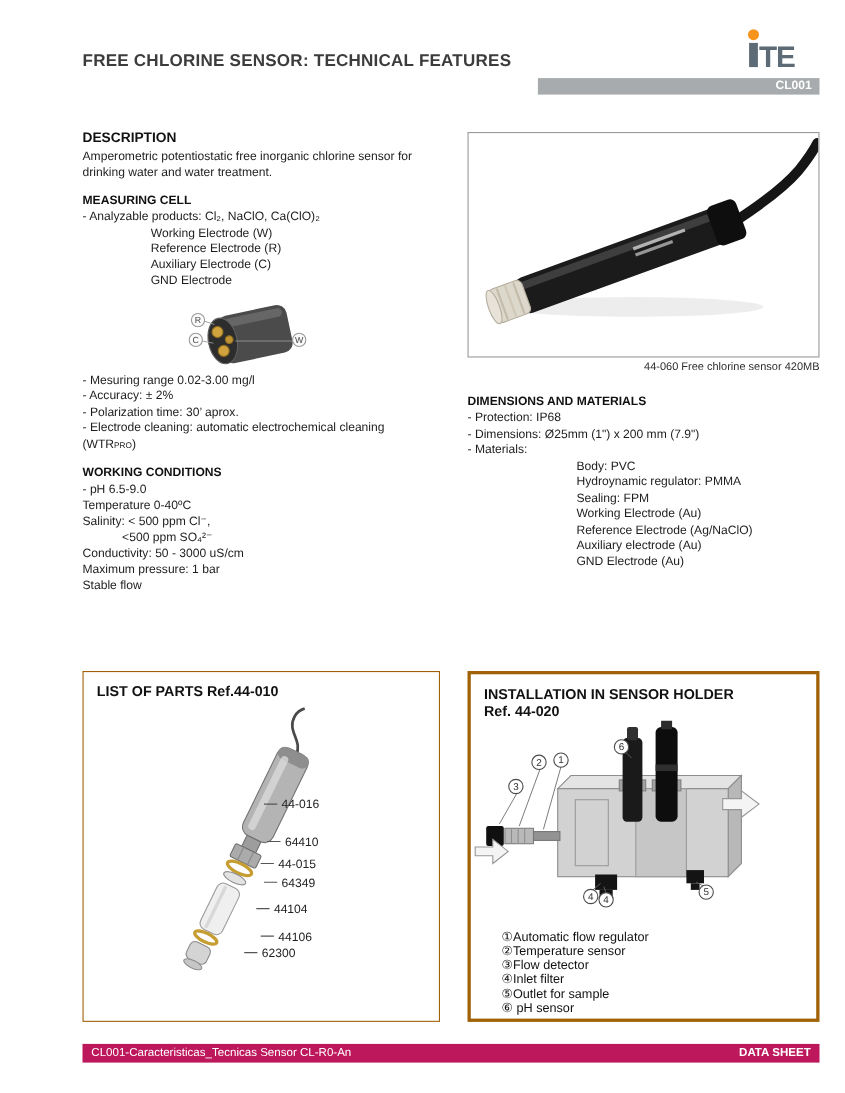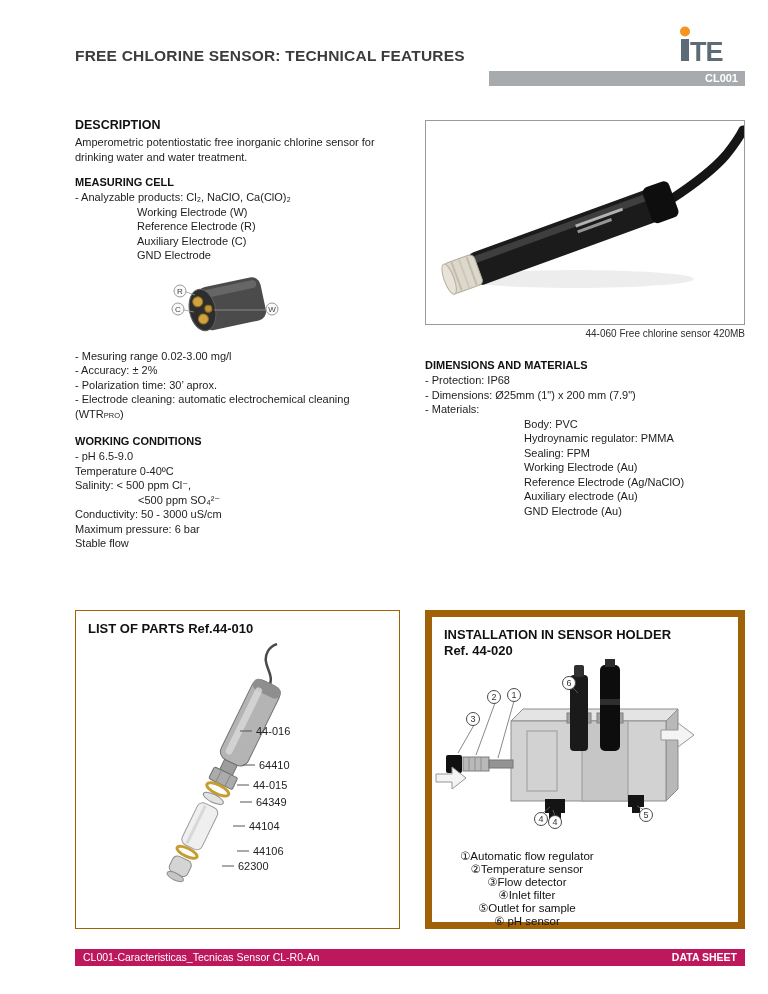"- Mesuring range 0.02-3.00 mg/l" .specs { margin-top: 10px -> none }
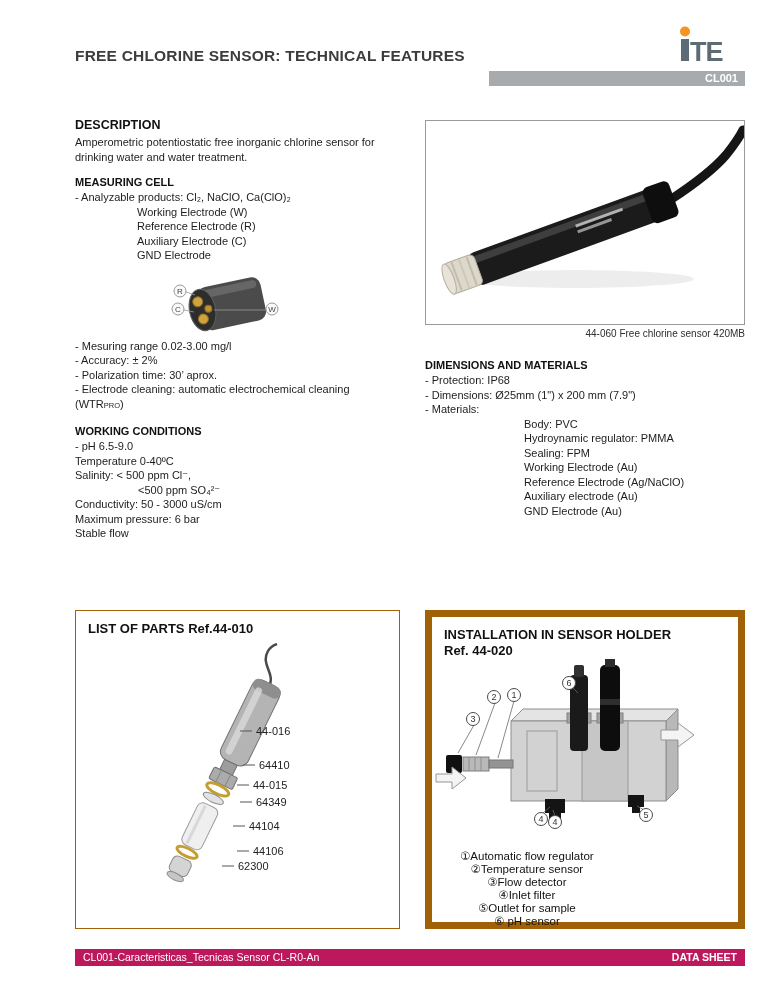"<500 ppm SO₄²⁻" .indent-so4 { margin-left: 63px -> 36px }
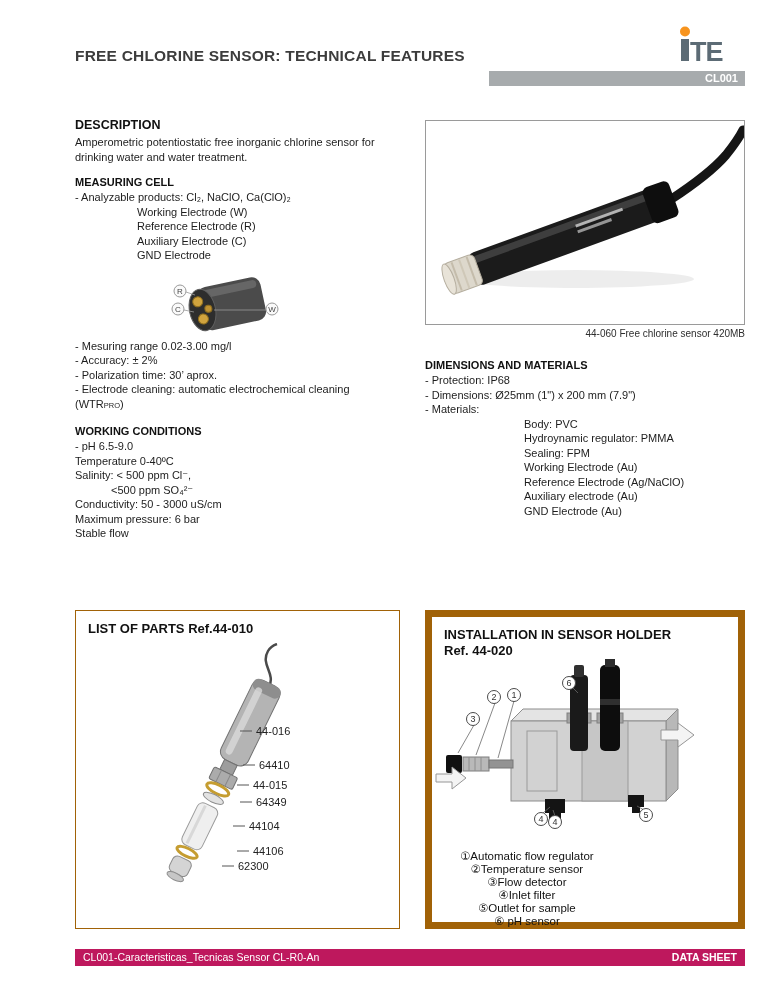"Maximum pressure: 6 bar" div.txt { text: 6 -> 1 }
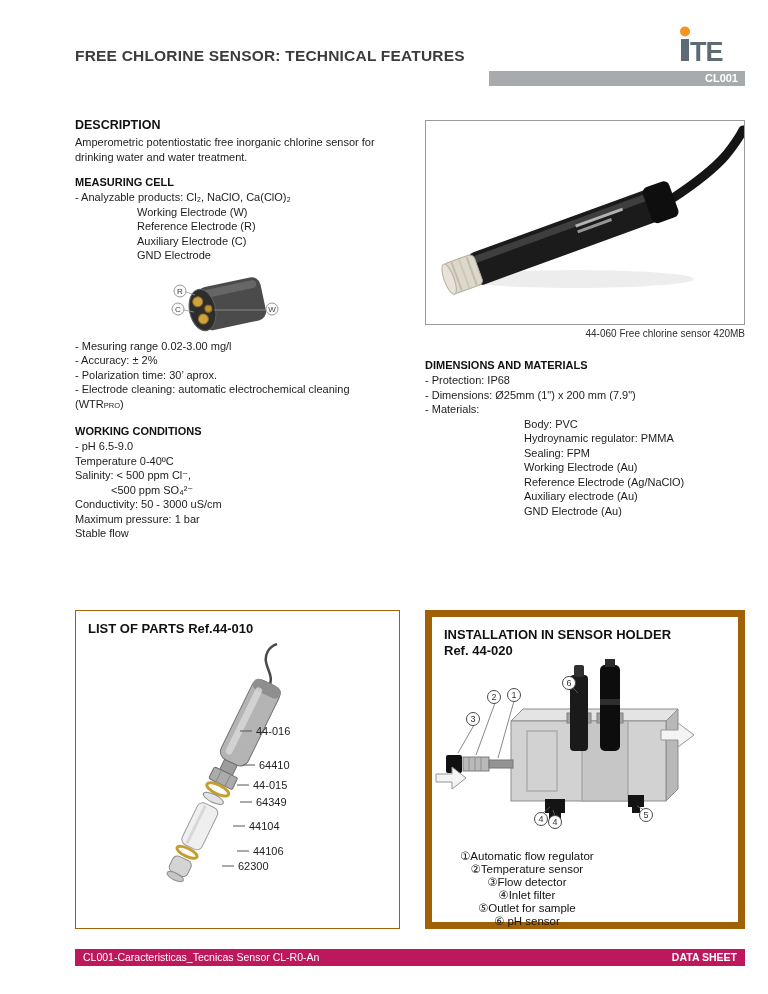"INSTALLATION IN SENSOR HOLDER" .install-box { border: 7px solid #a16207 -> 3px solid #a16207; text-align: center -> none }
